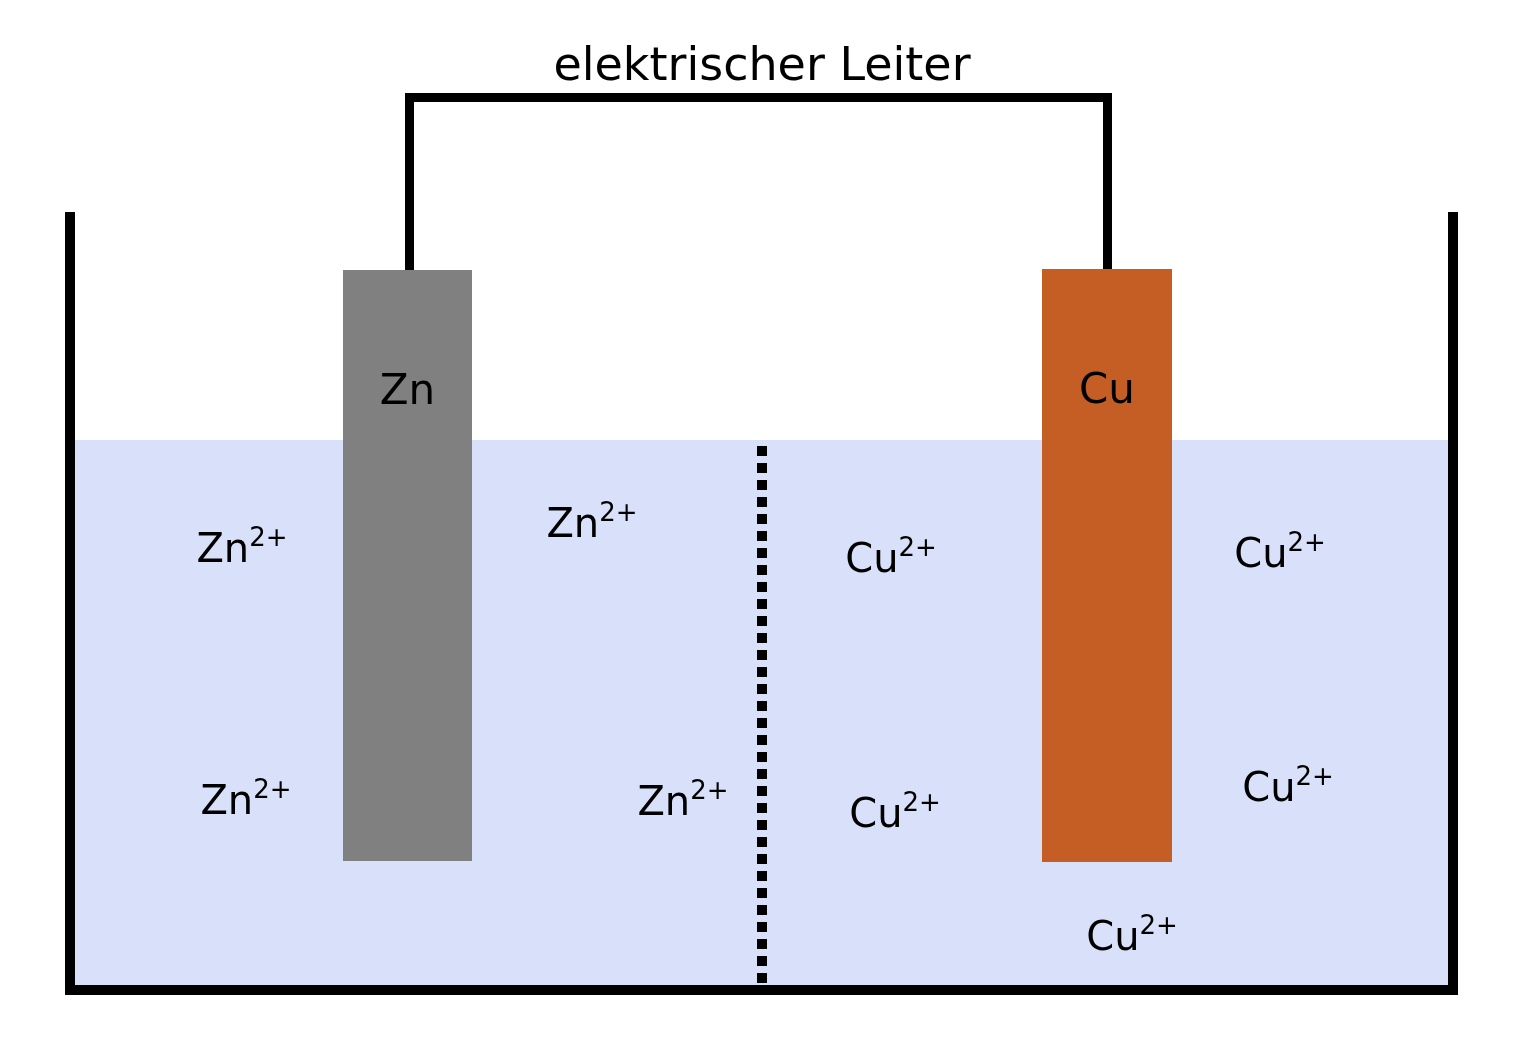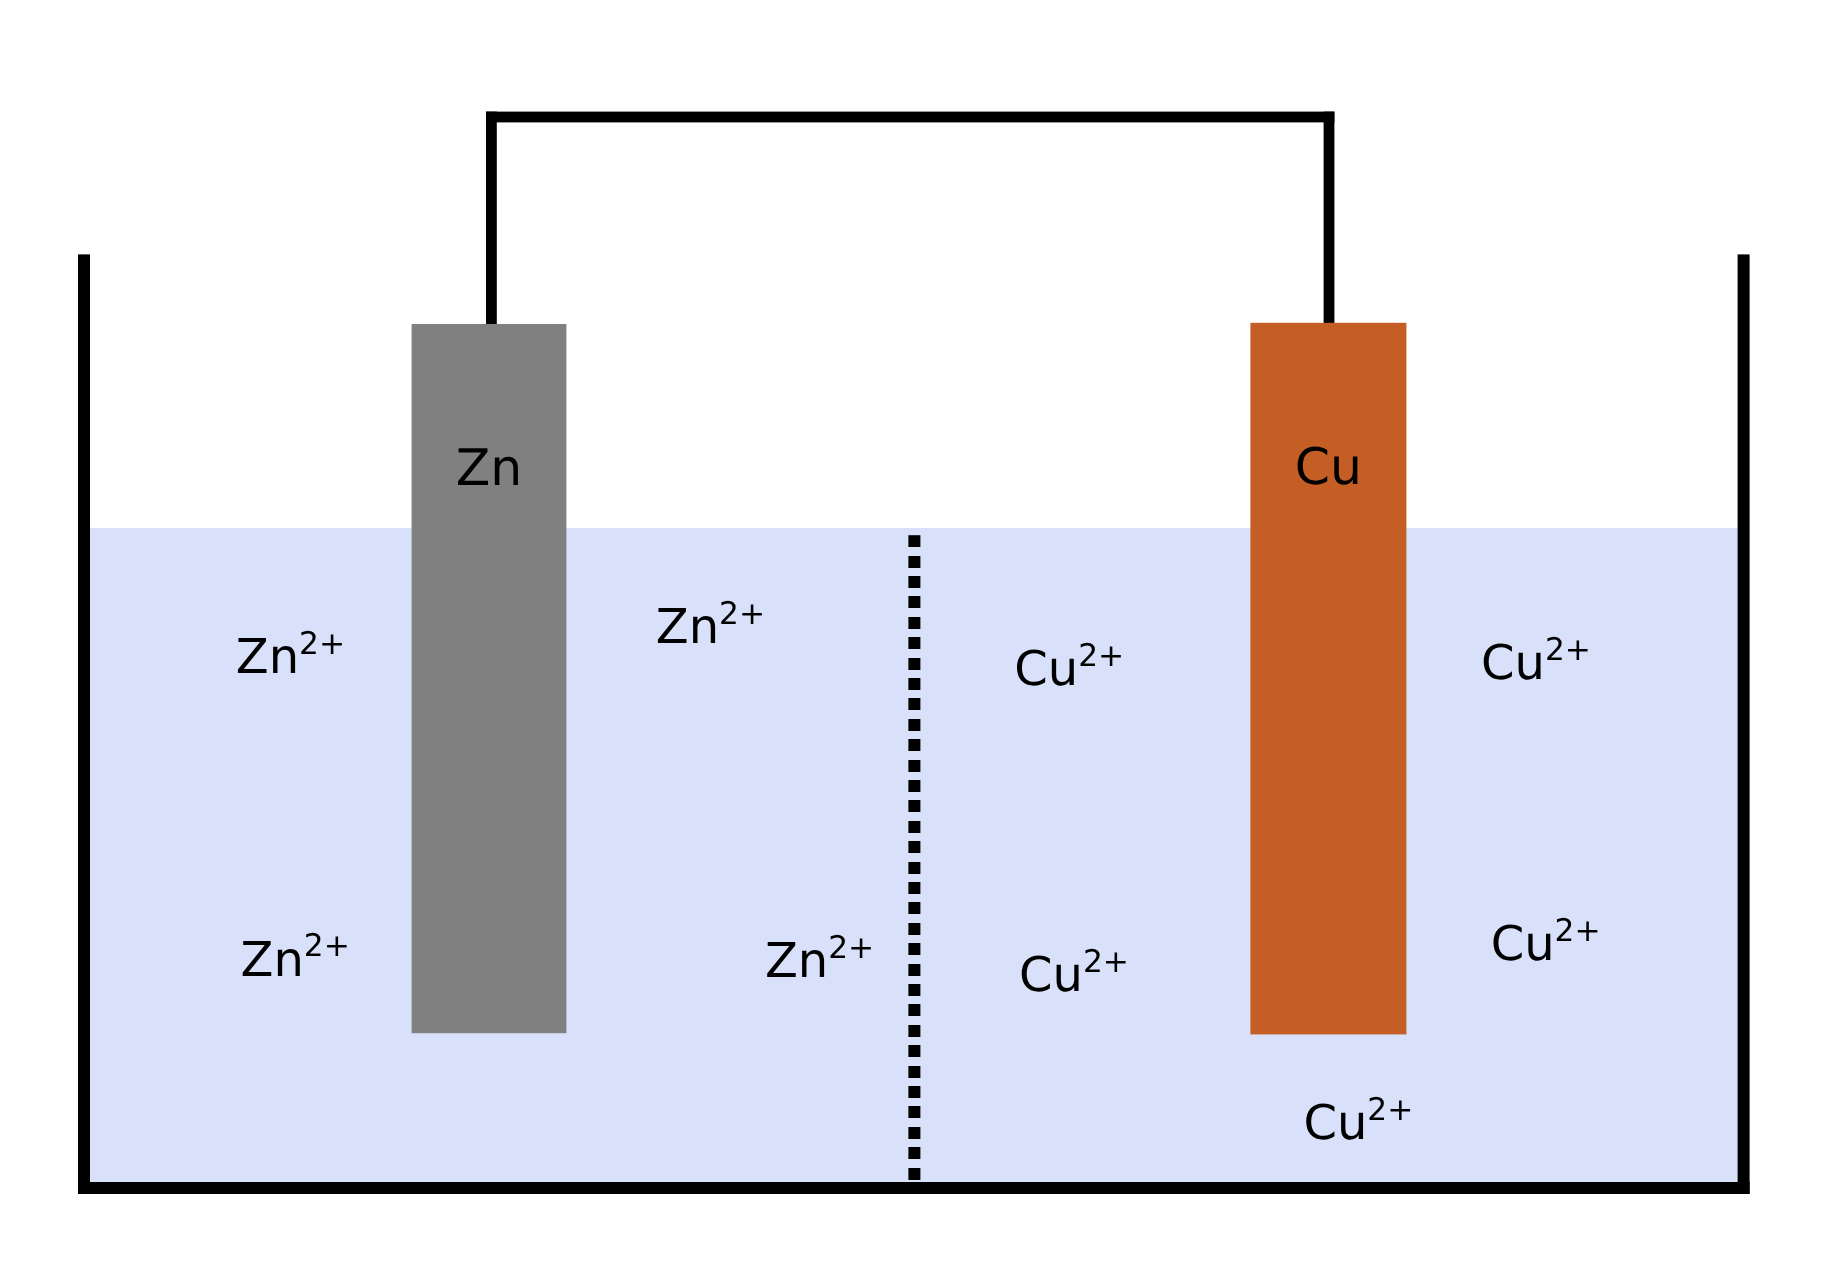"elektrischer Leiter" div.title { html: none -> <div>elektrischer Leiter</div> }
